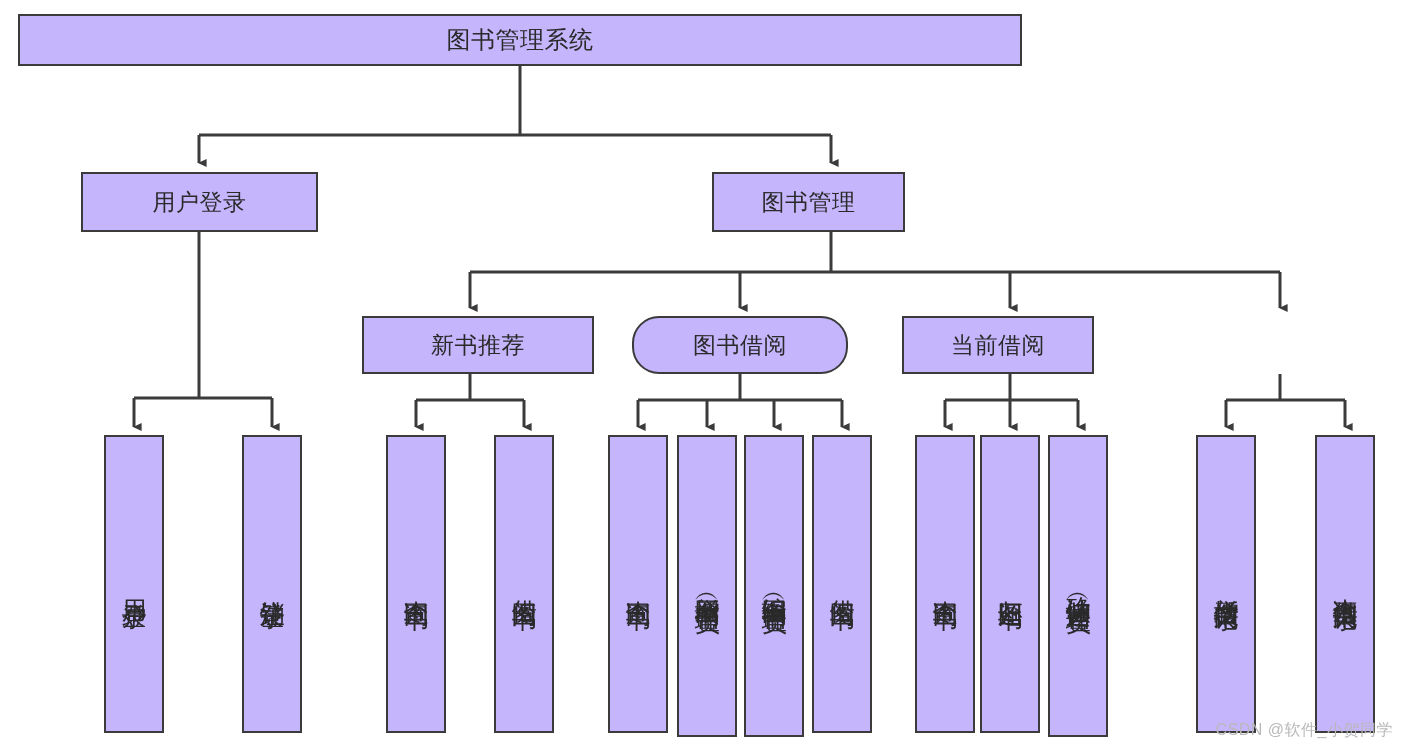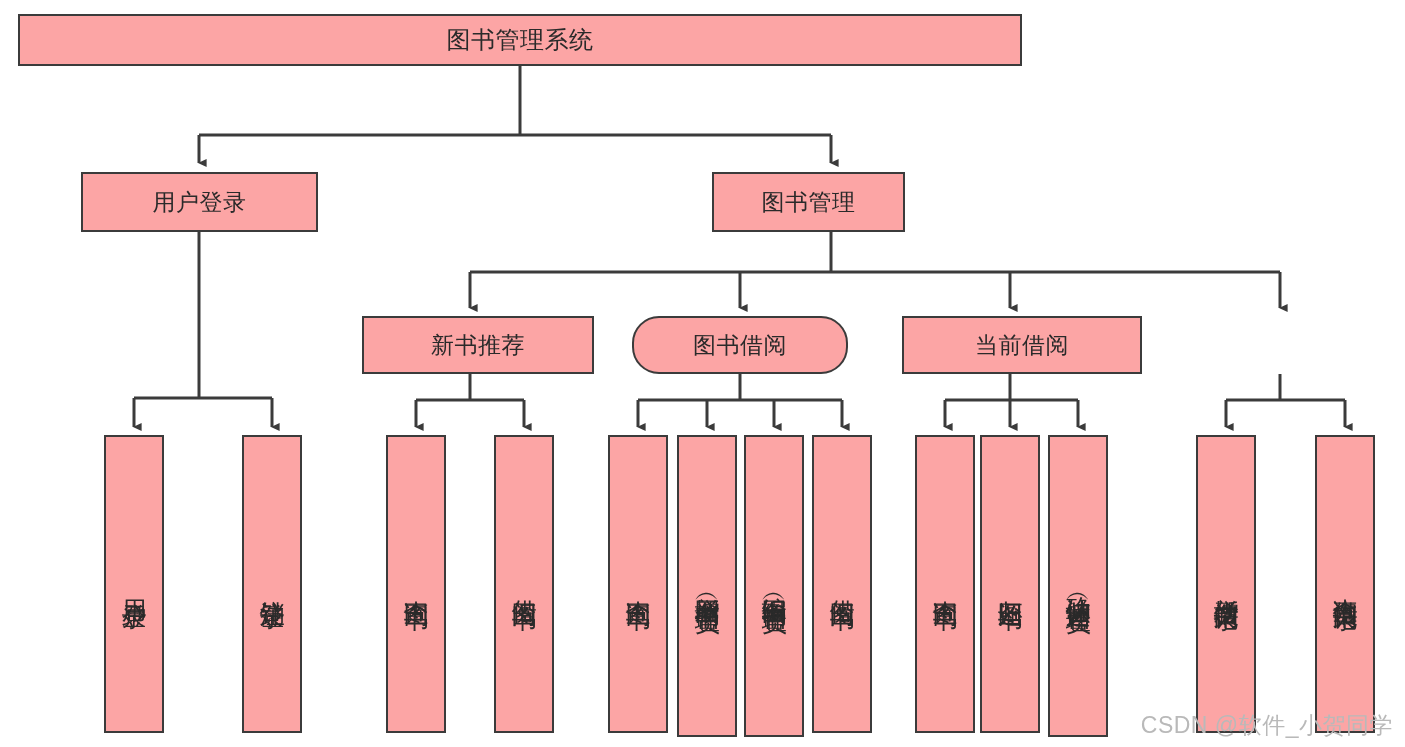"图书管理系统" .node { background: #fca5a5 -> #c4b5fd }
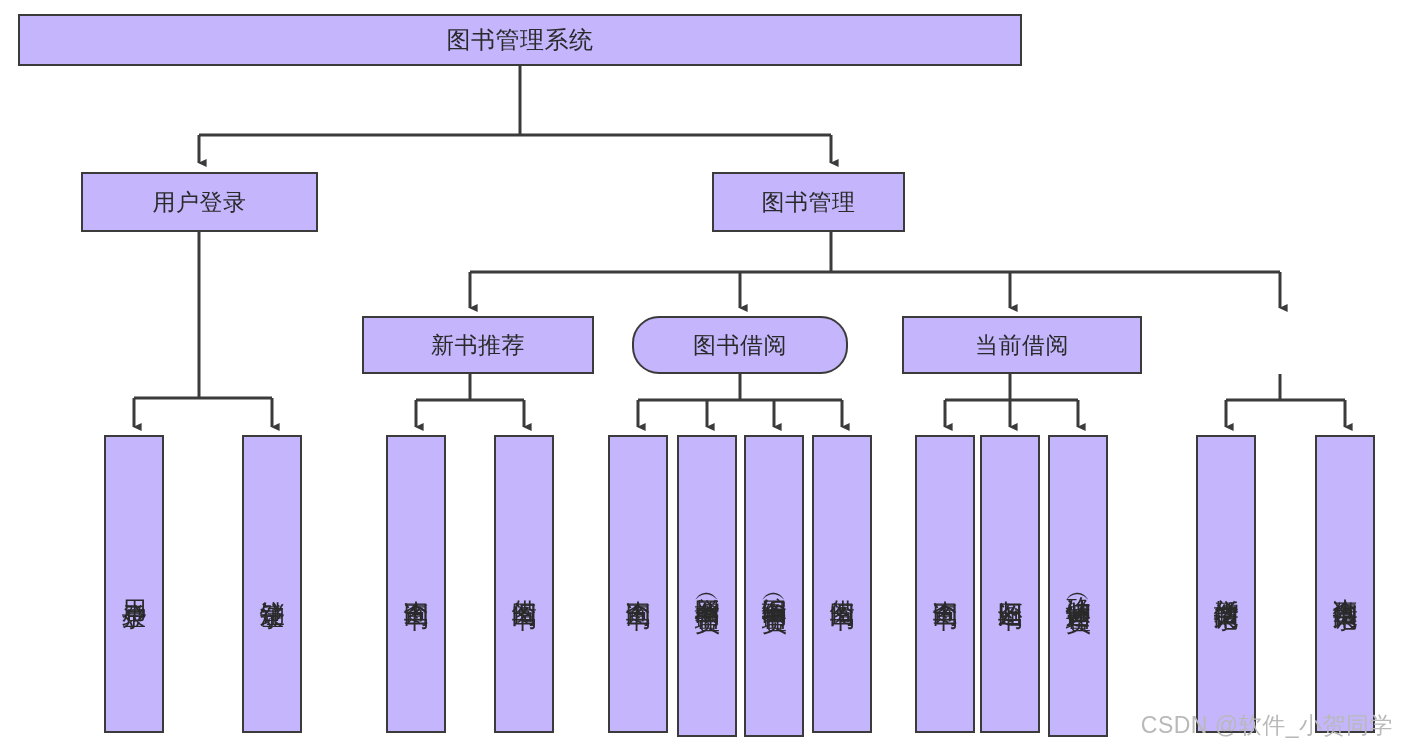"当前借阅" div.node { width: 240px -> 192px }
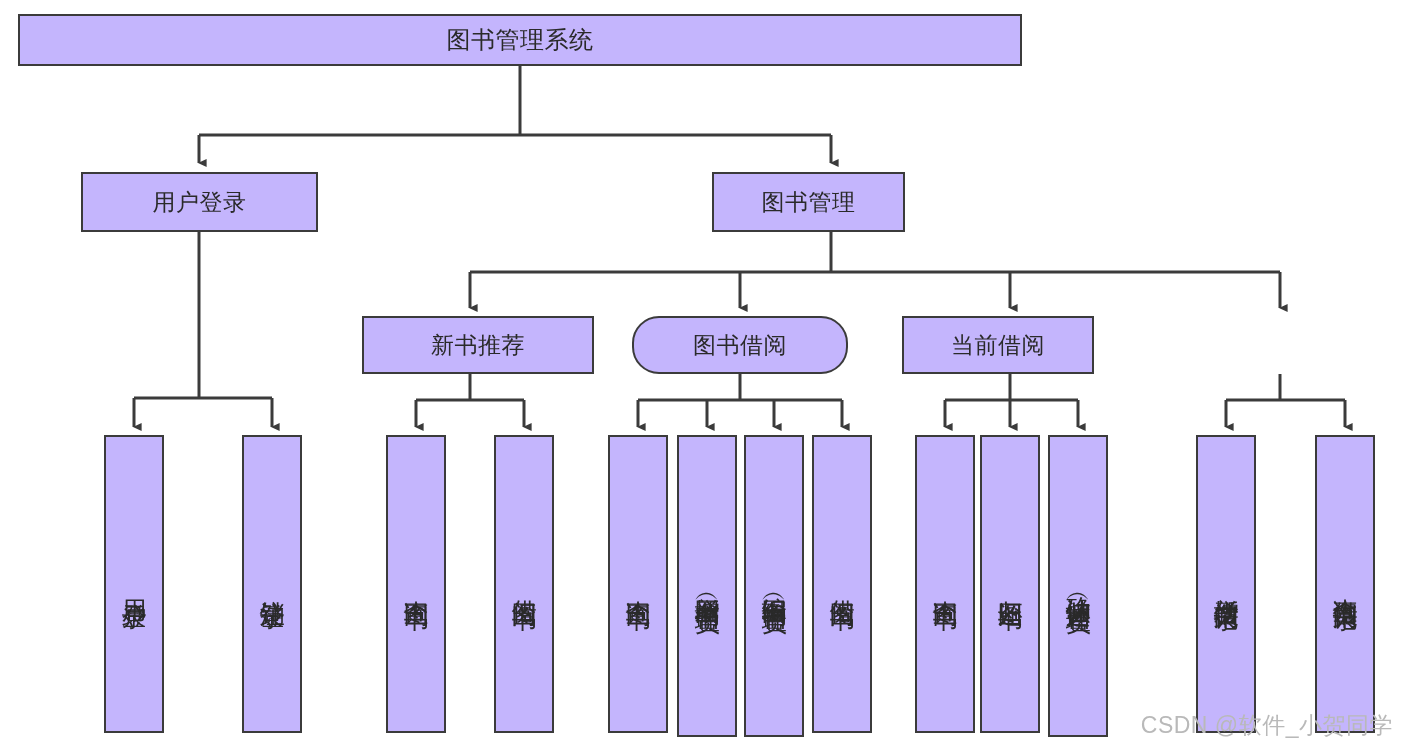"CSDN @软件_小贺同学" .watermark { font-size: 23px -> 16px }
